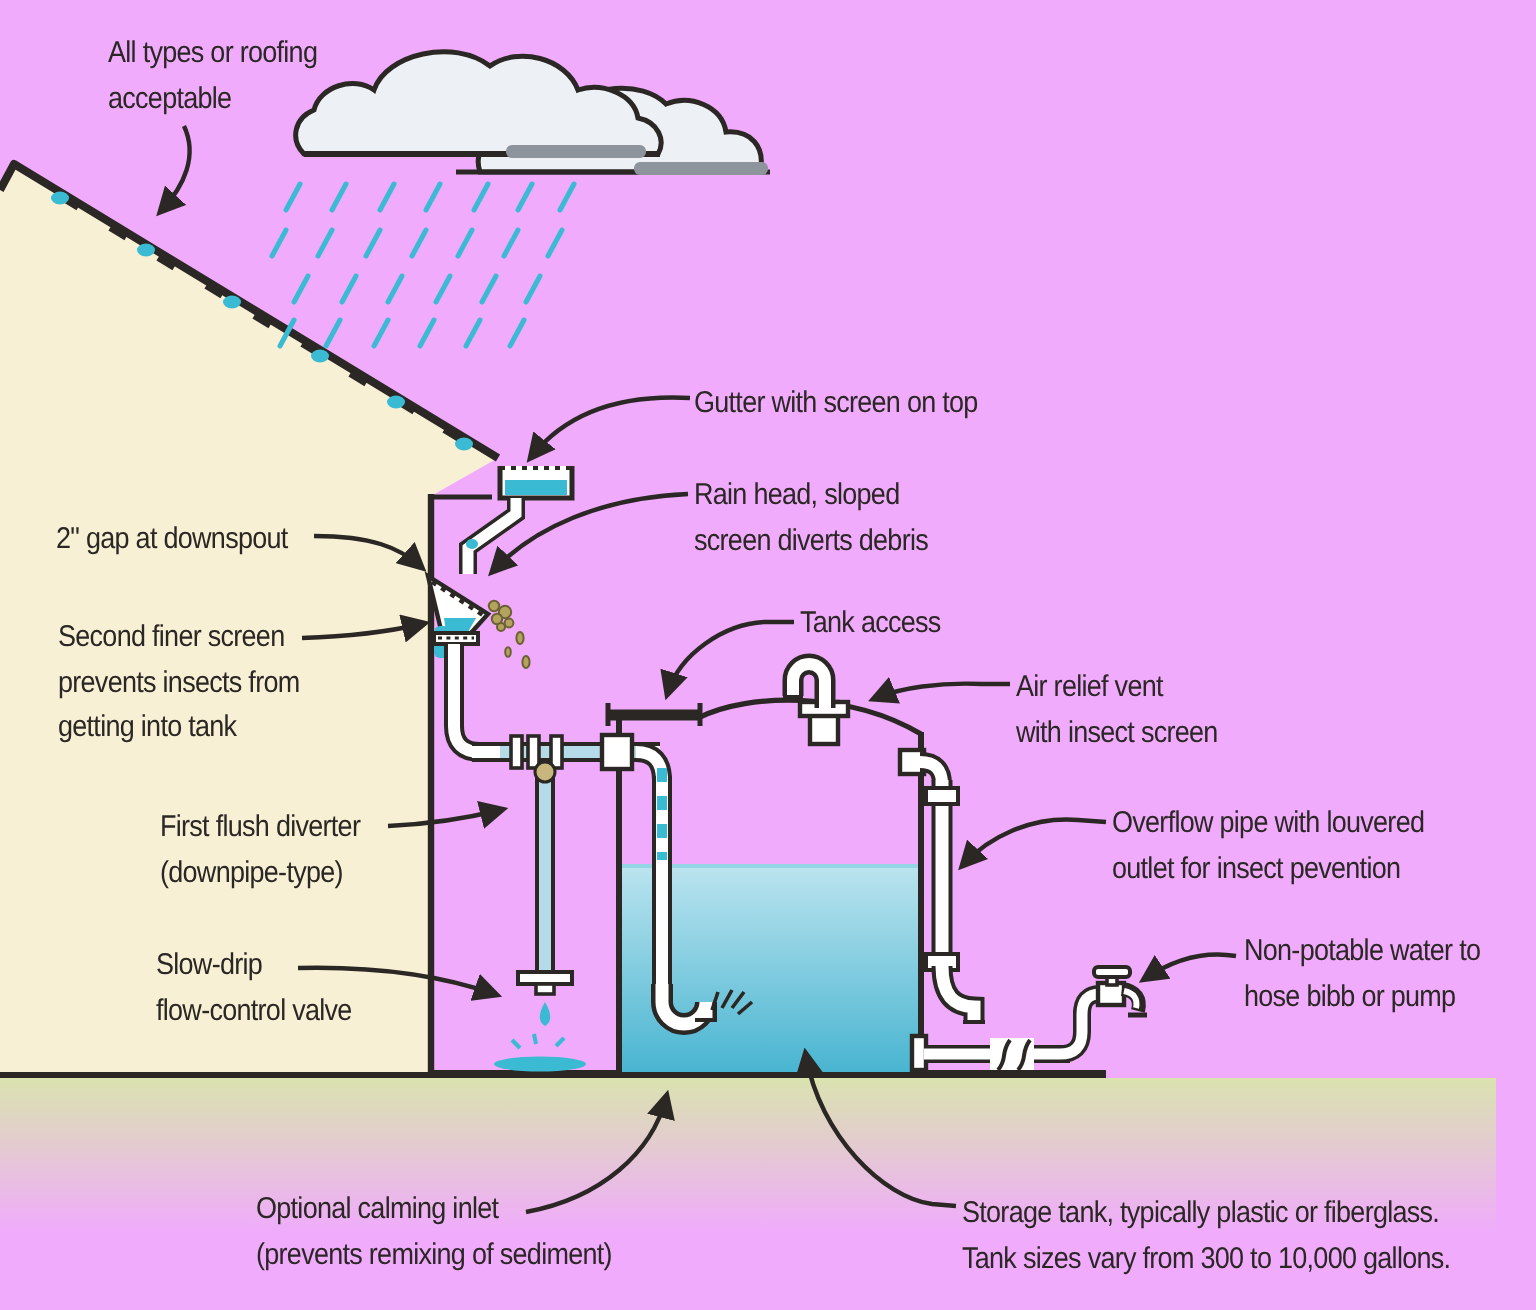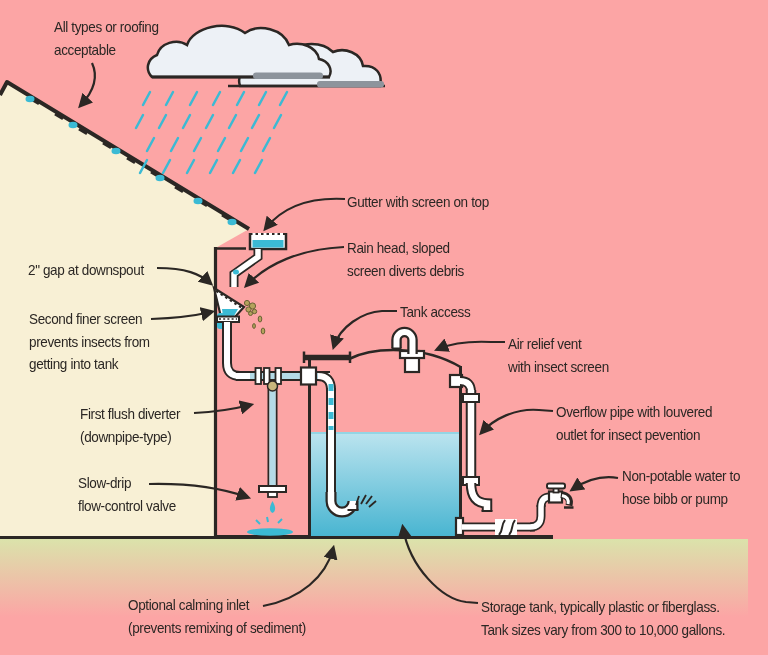"All types or roofing" .stage { background: #fca5a5 -> #f0abfc }
